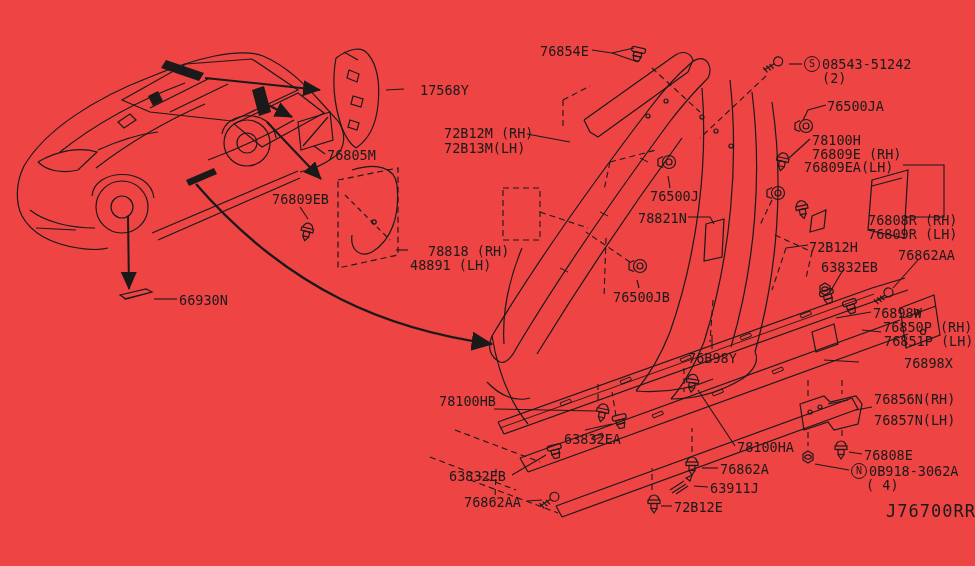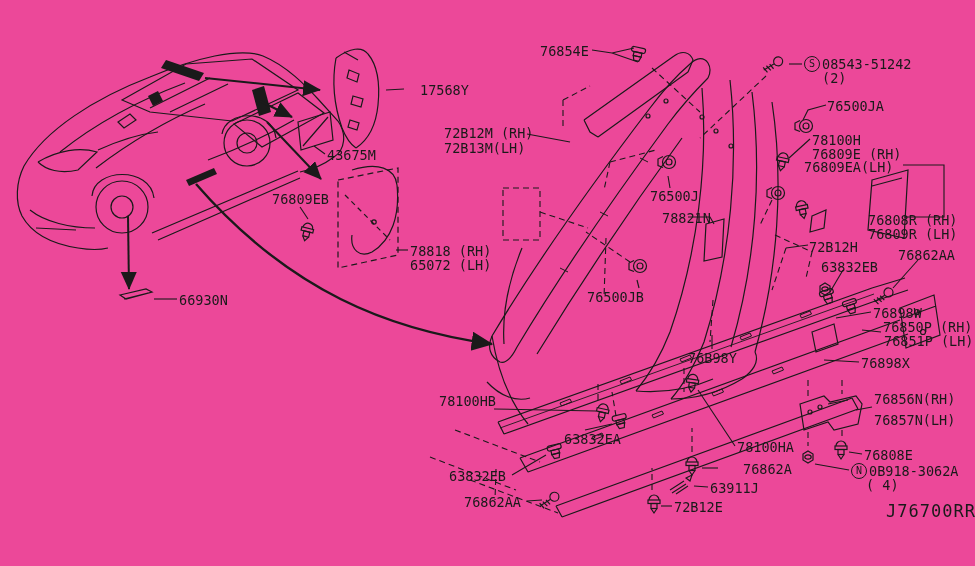"76854E" .stage { background: #ec4899 -> #ef4444 }
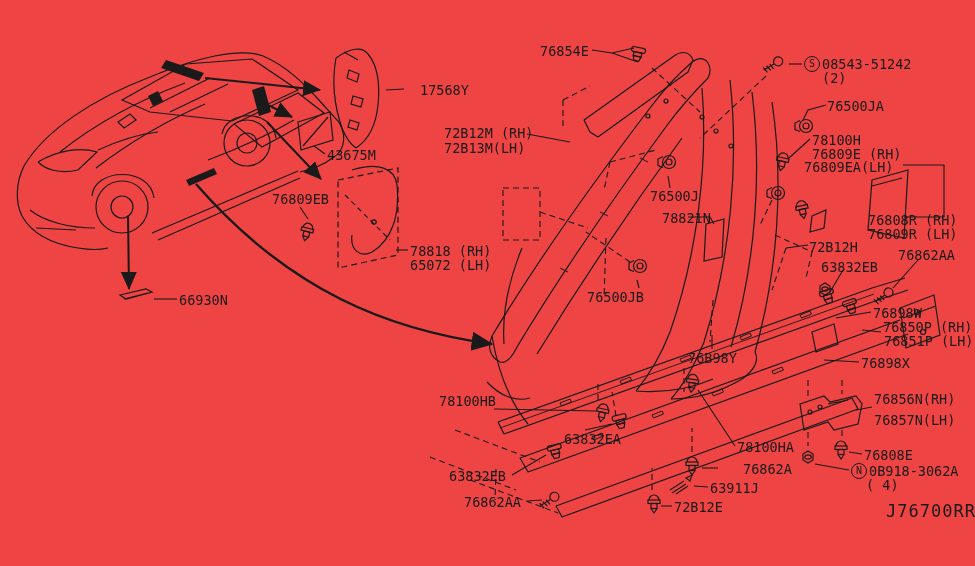"43675M" div.lbl { text: 43675M -> 76805M }
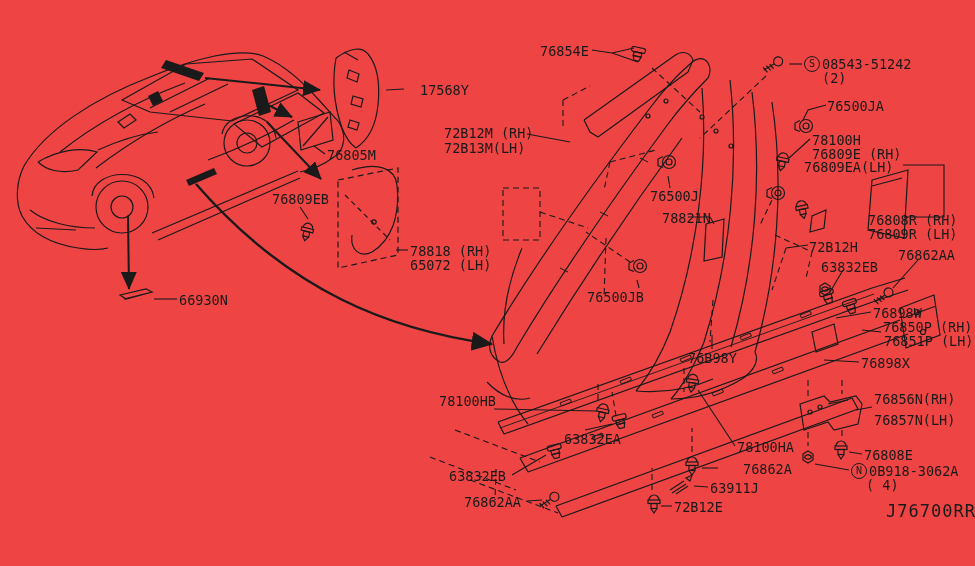"78821N" div.lbl { left: 662px -> 638px }
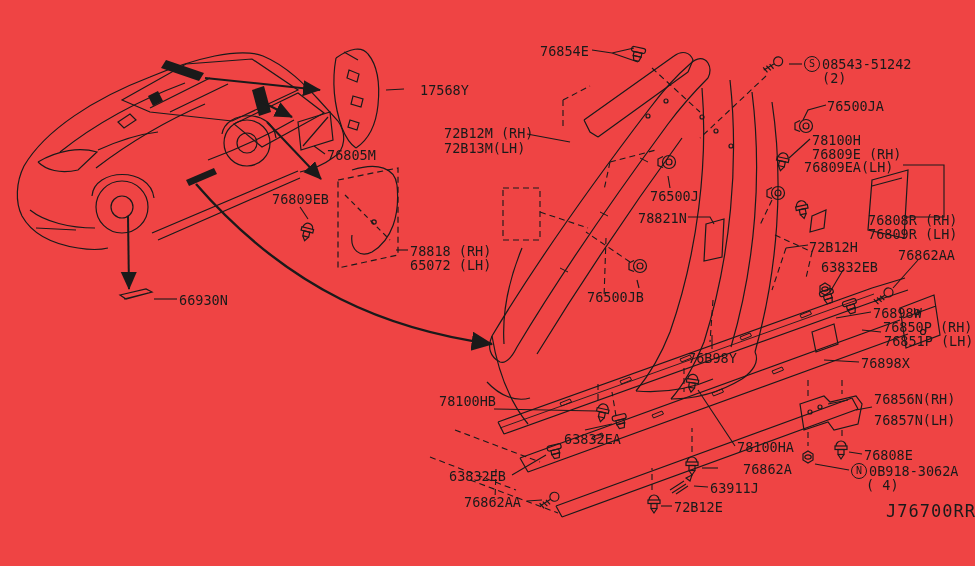"78818 (RH)" div.lbl { left: 410px -> 428px }
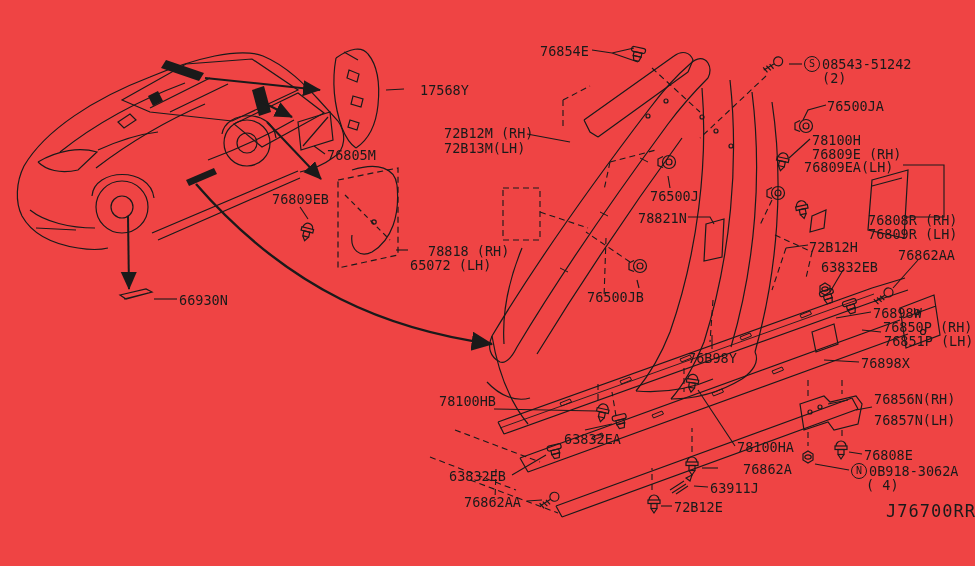"65072 (LH)" div.lbl { text: 65072 -> 48891 }
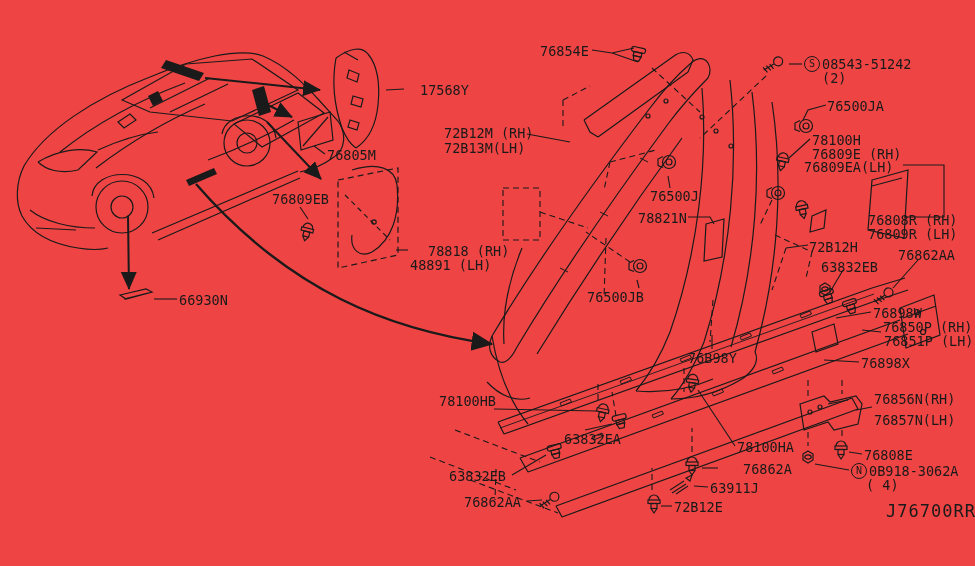"76500JB" div.lbl { left: 587px -> 613px }
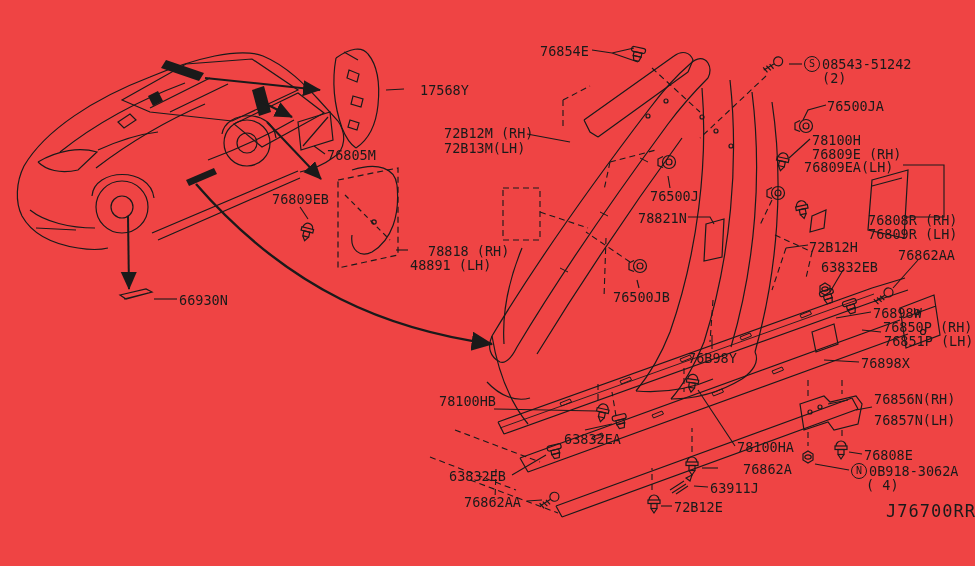"76898X" div.lbl { left: 861px -> 904px }
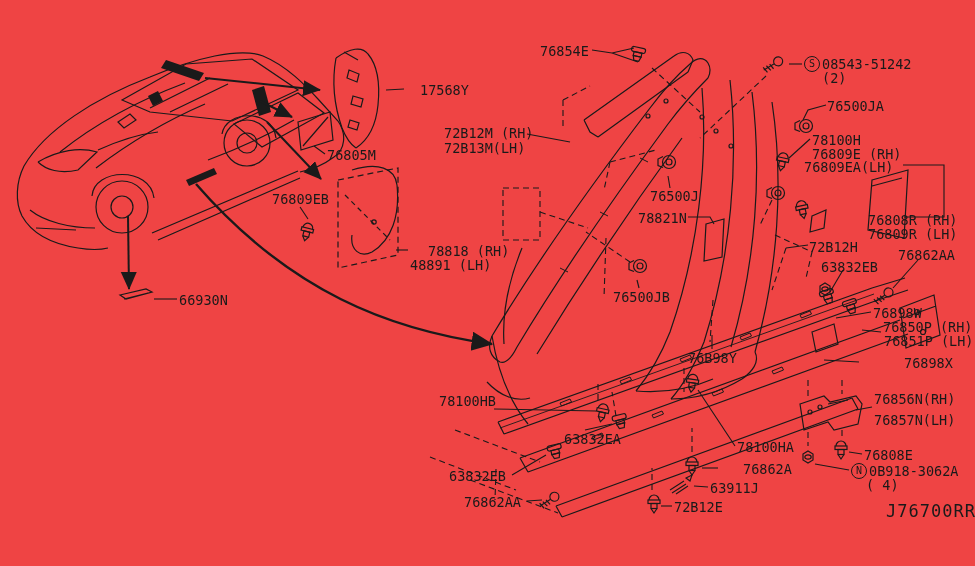"76862A" div.lbl { left: 743px -> 720px }
